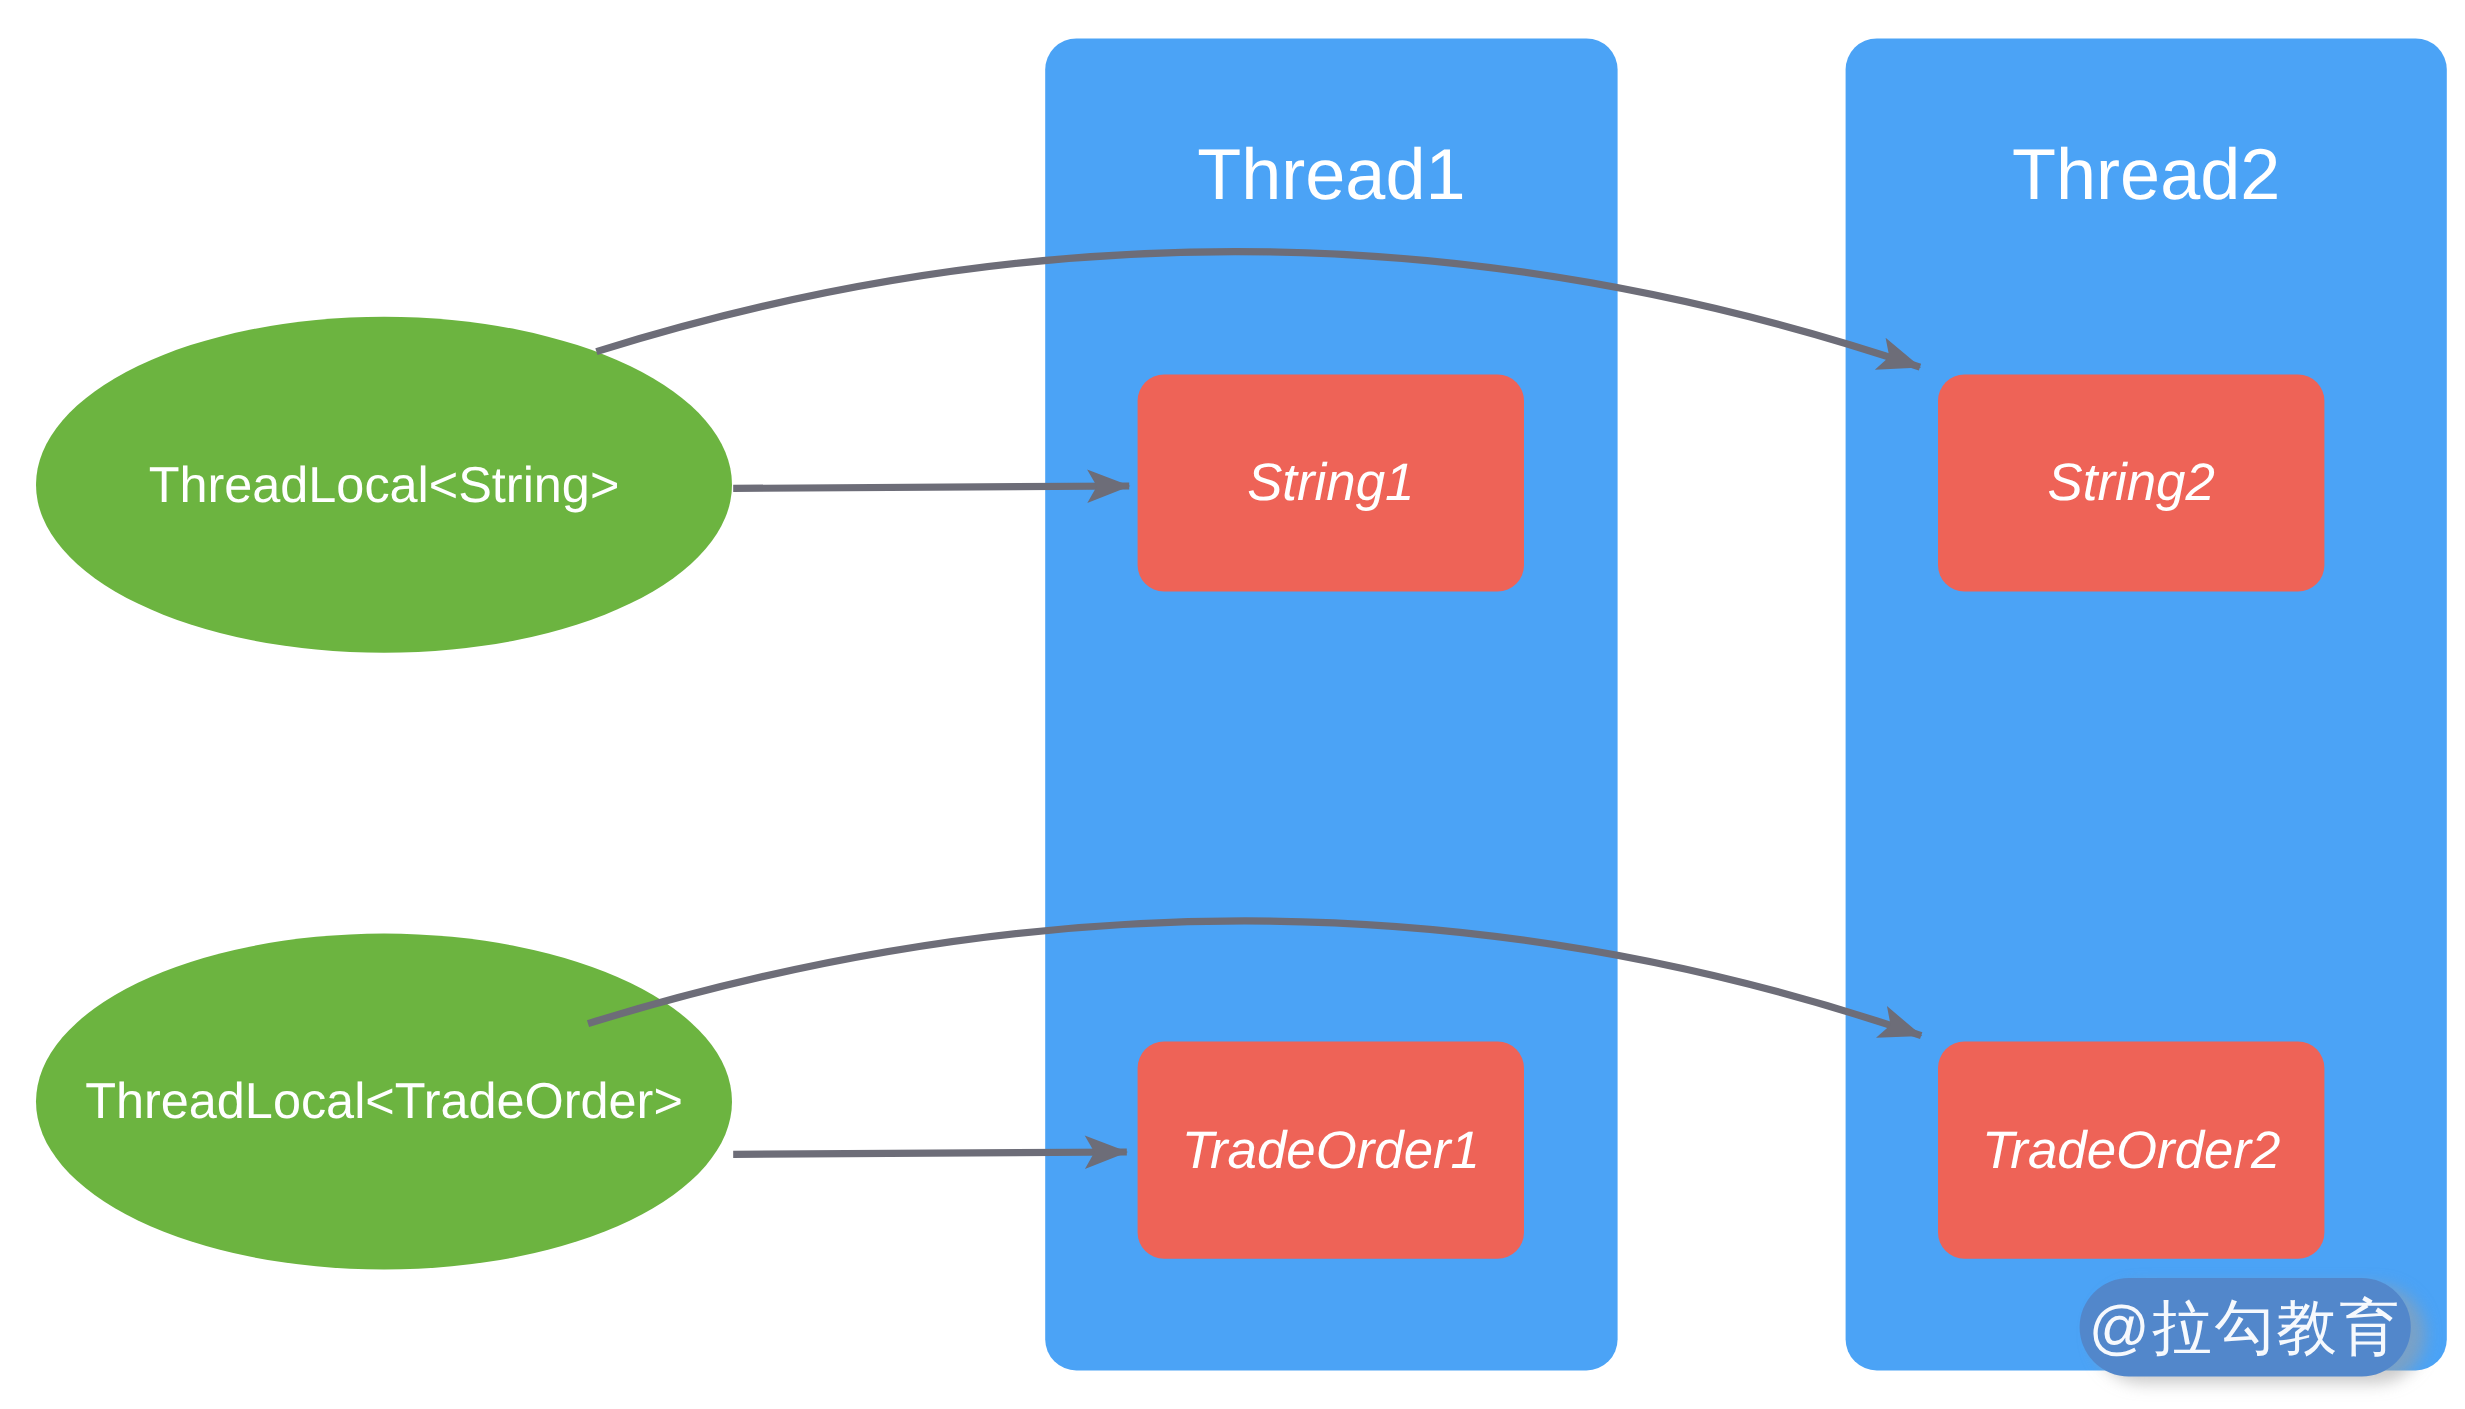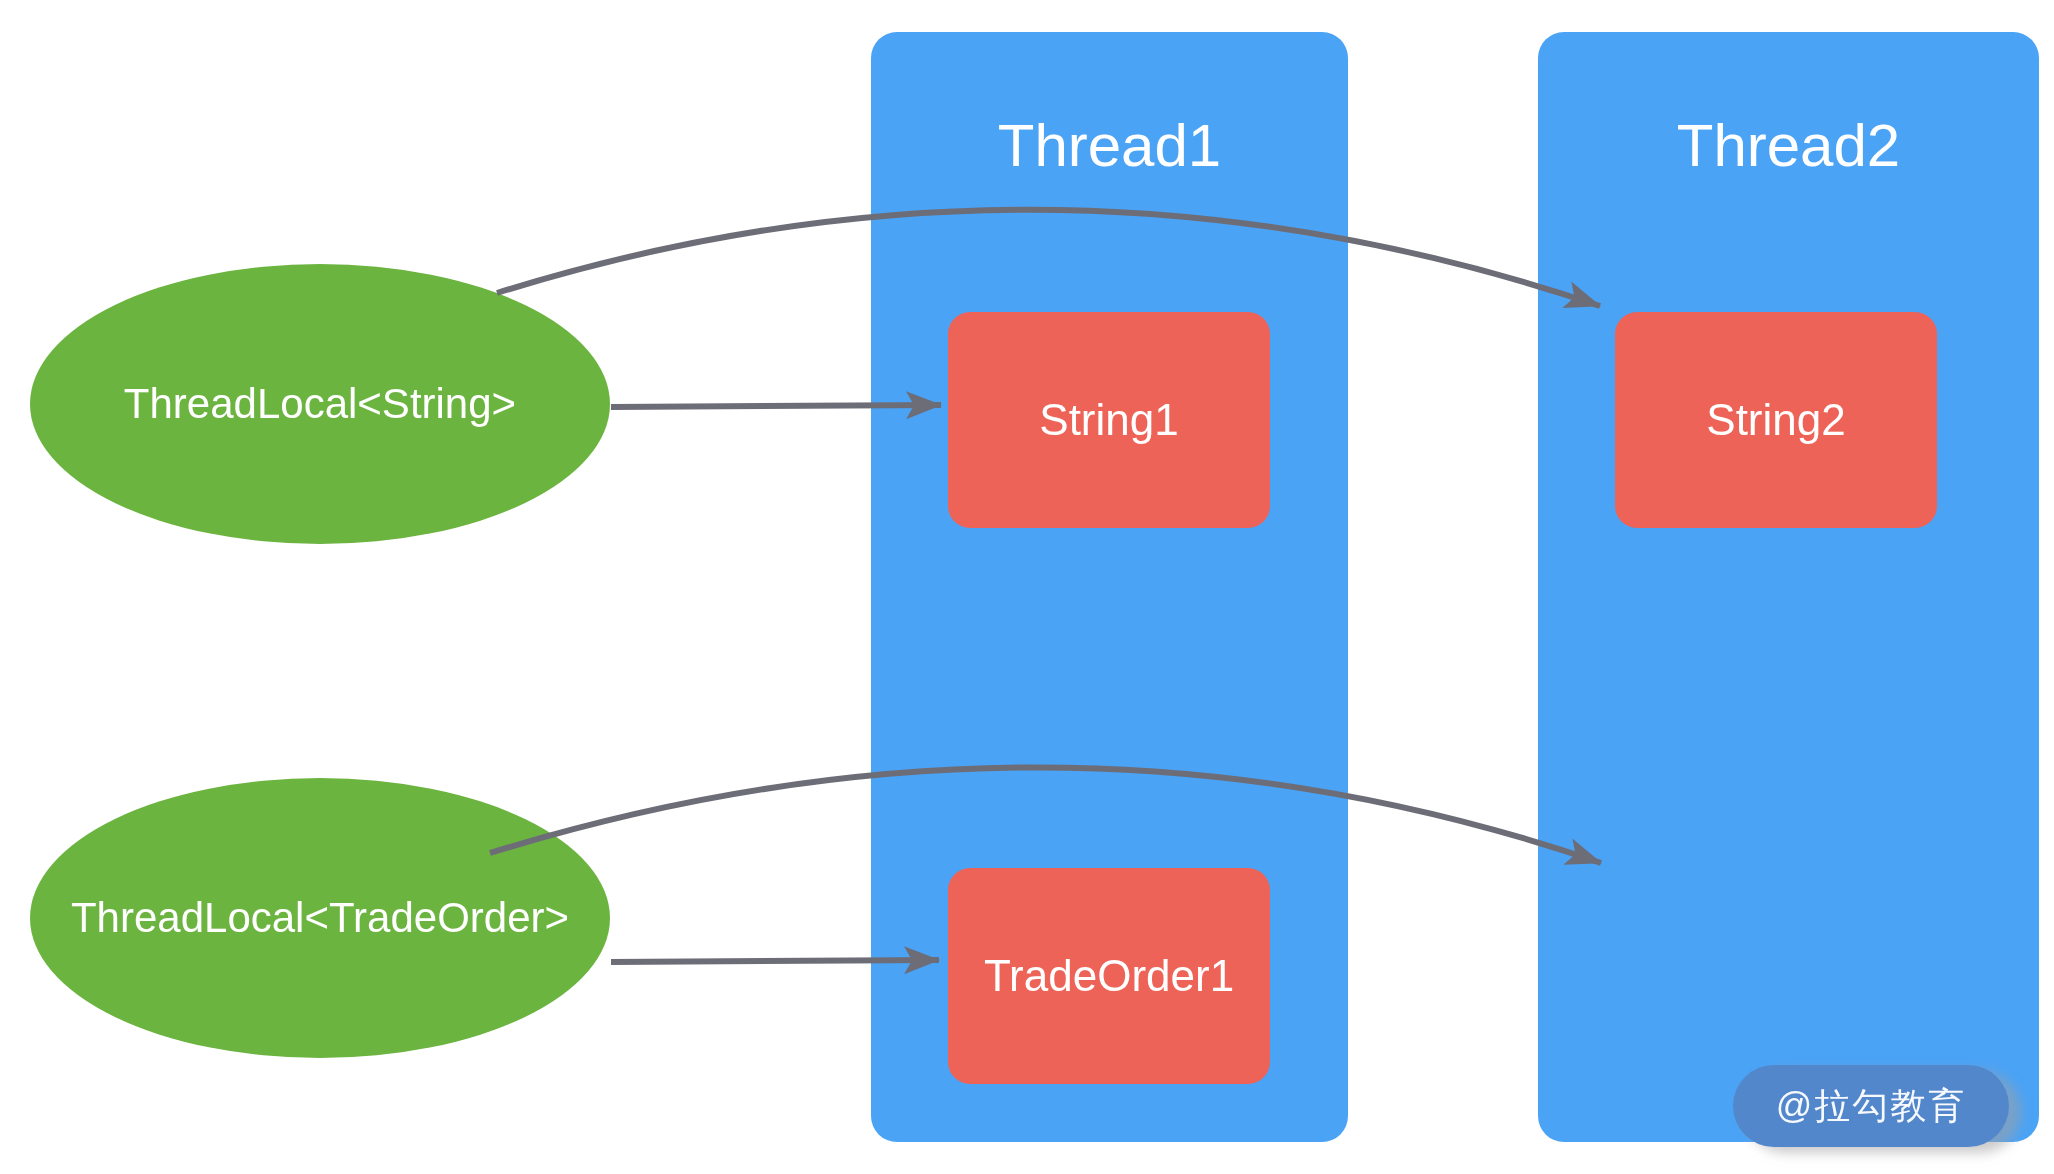"String1" .item-box { font-style: none -> italic; height: 216px -> 181px }
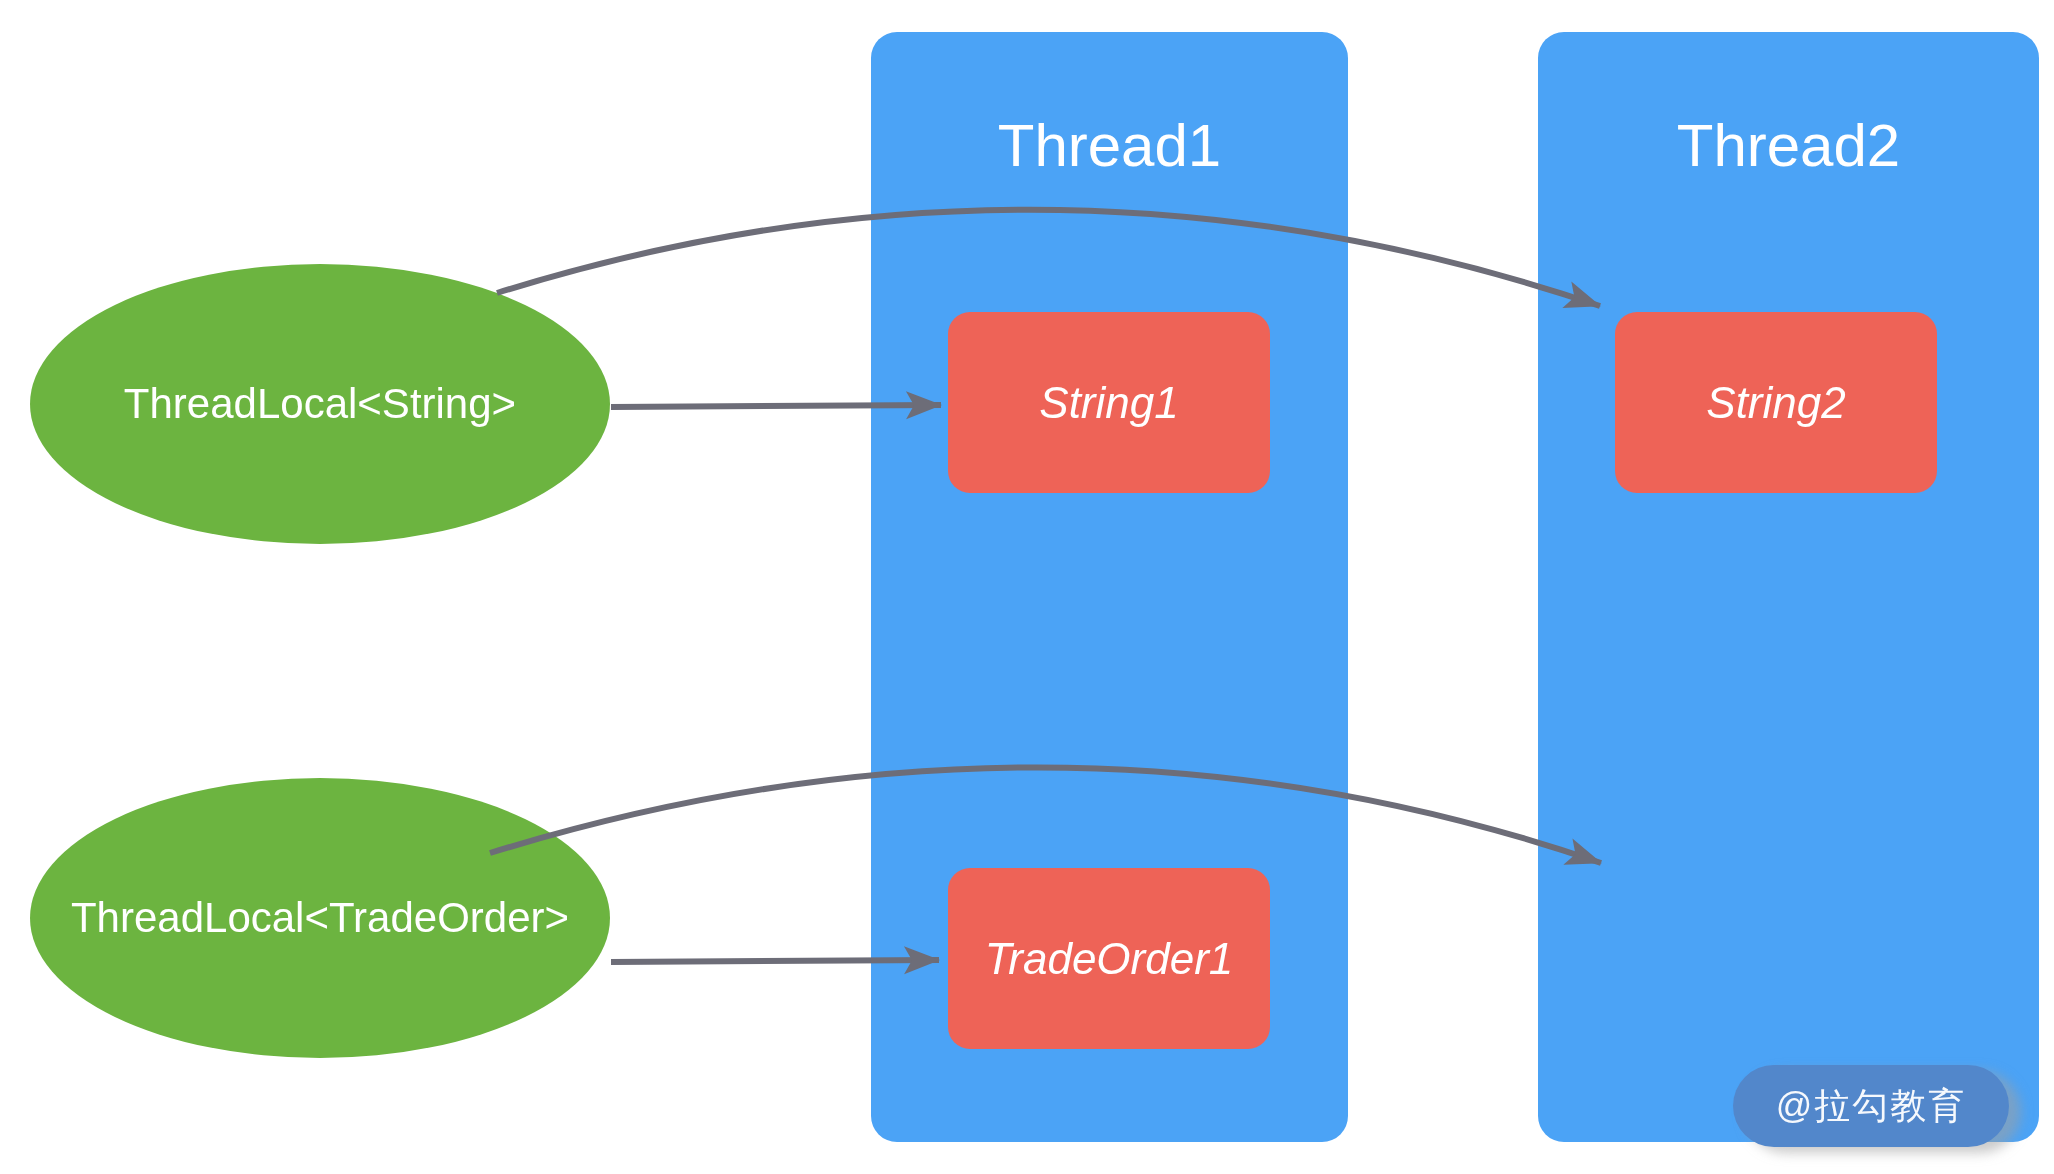"TradeOrder2" div.item-box { html: none -> <div>TradeOrder2</div> }
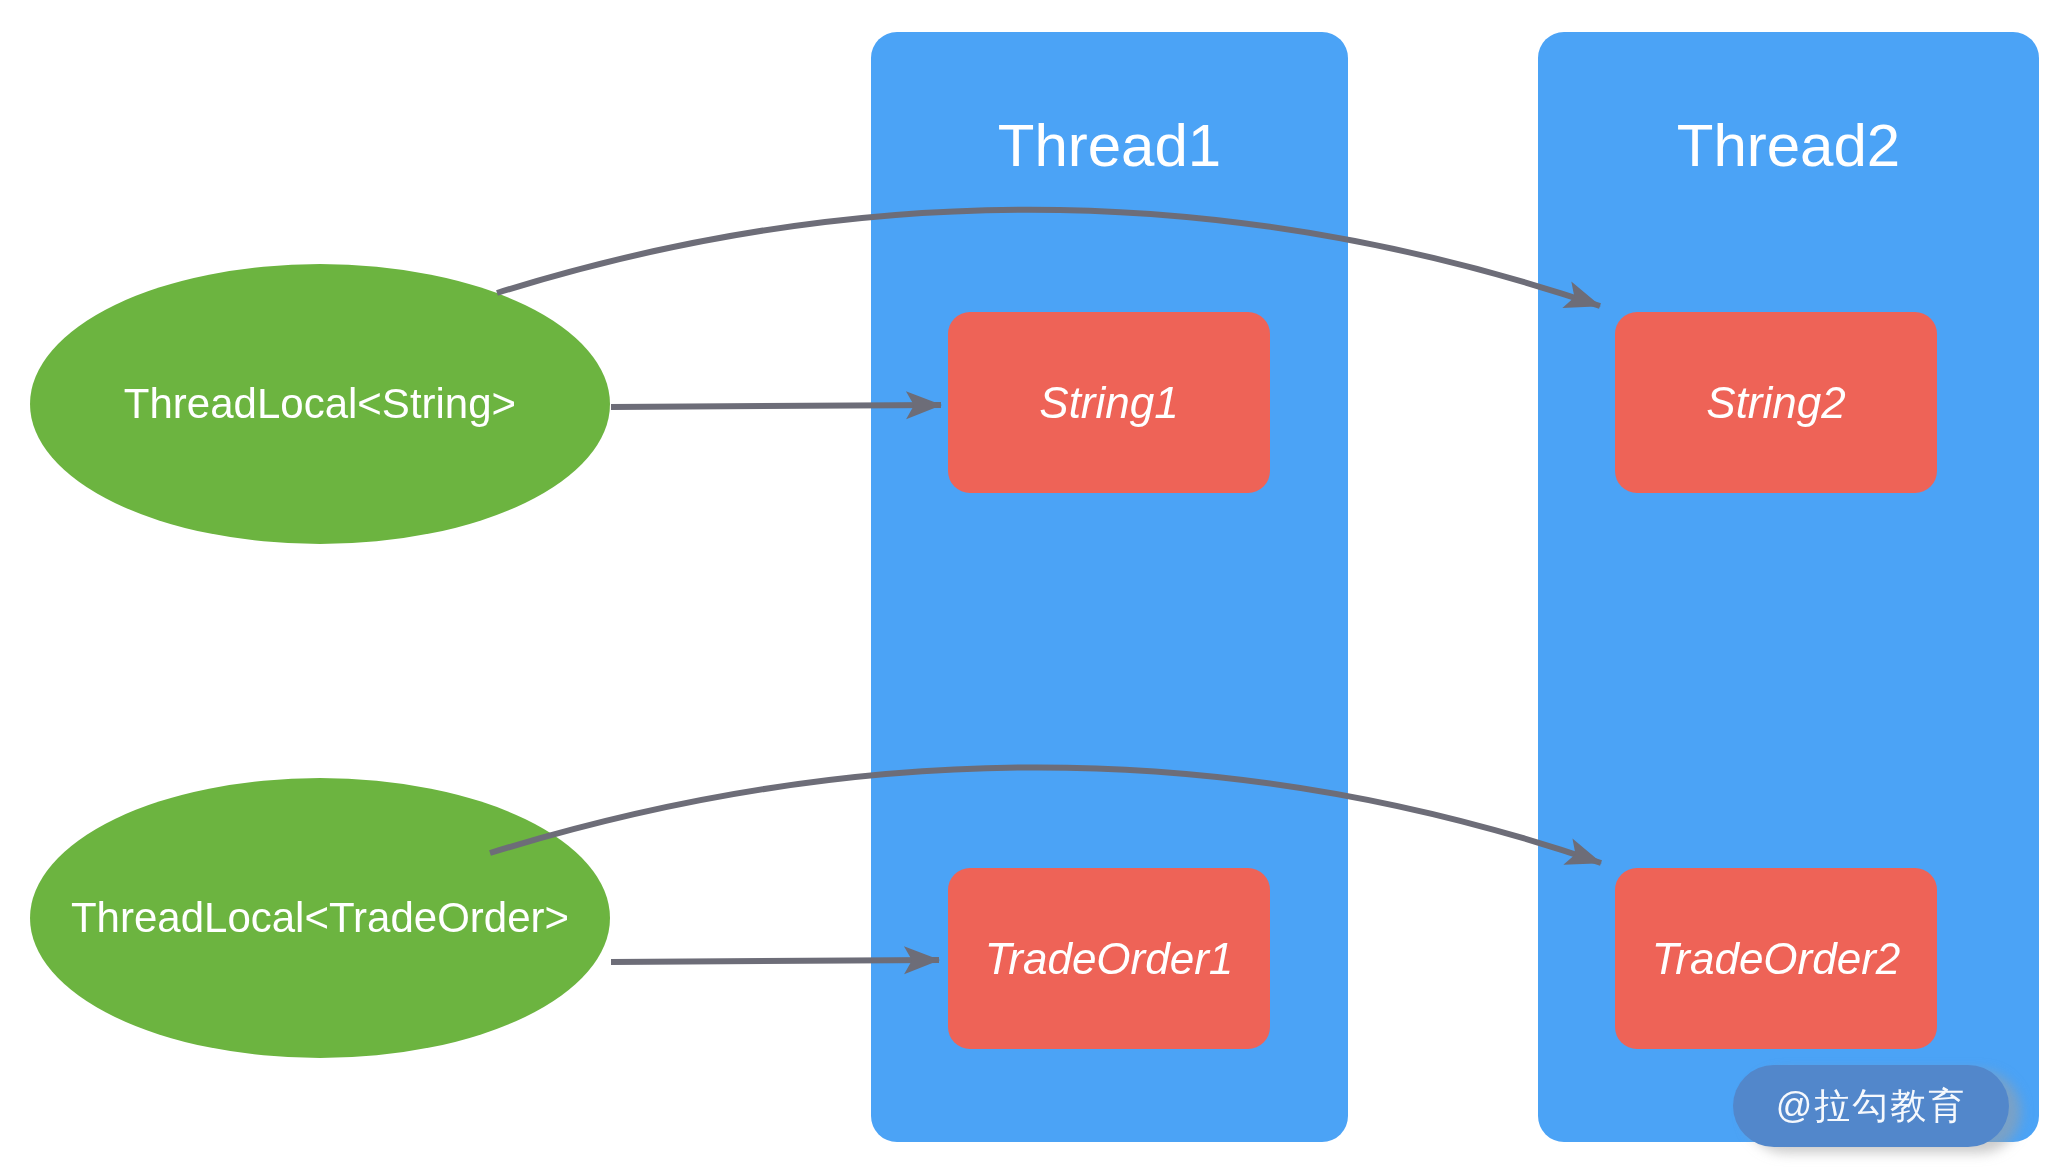"@拉勾教育" .watermark { font-size: 36px -> 50px }
